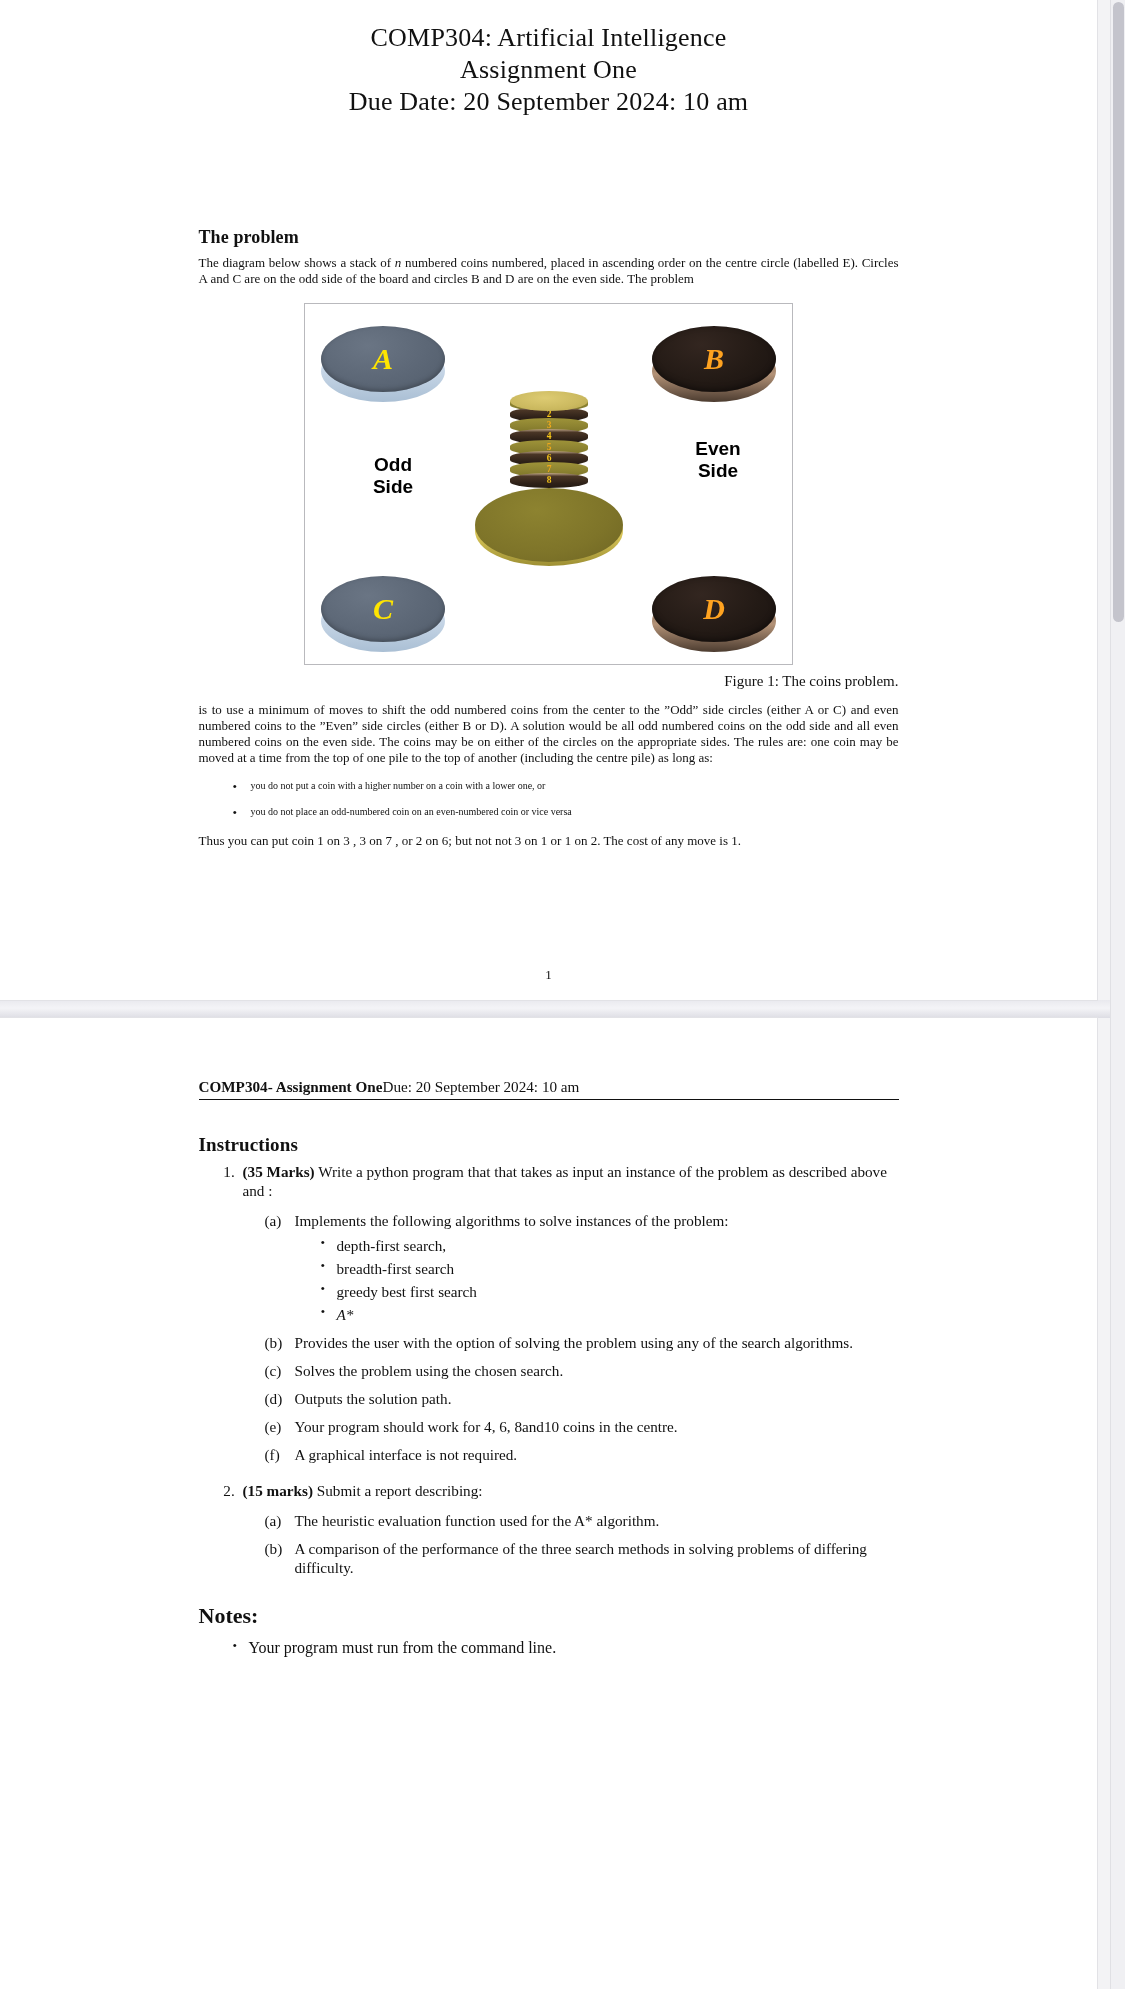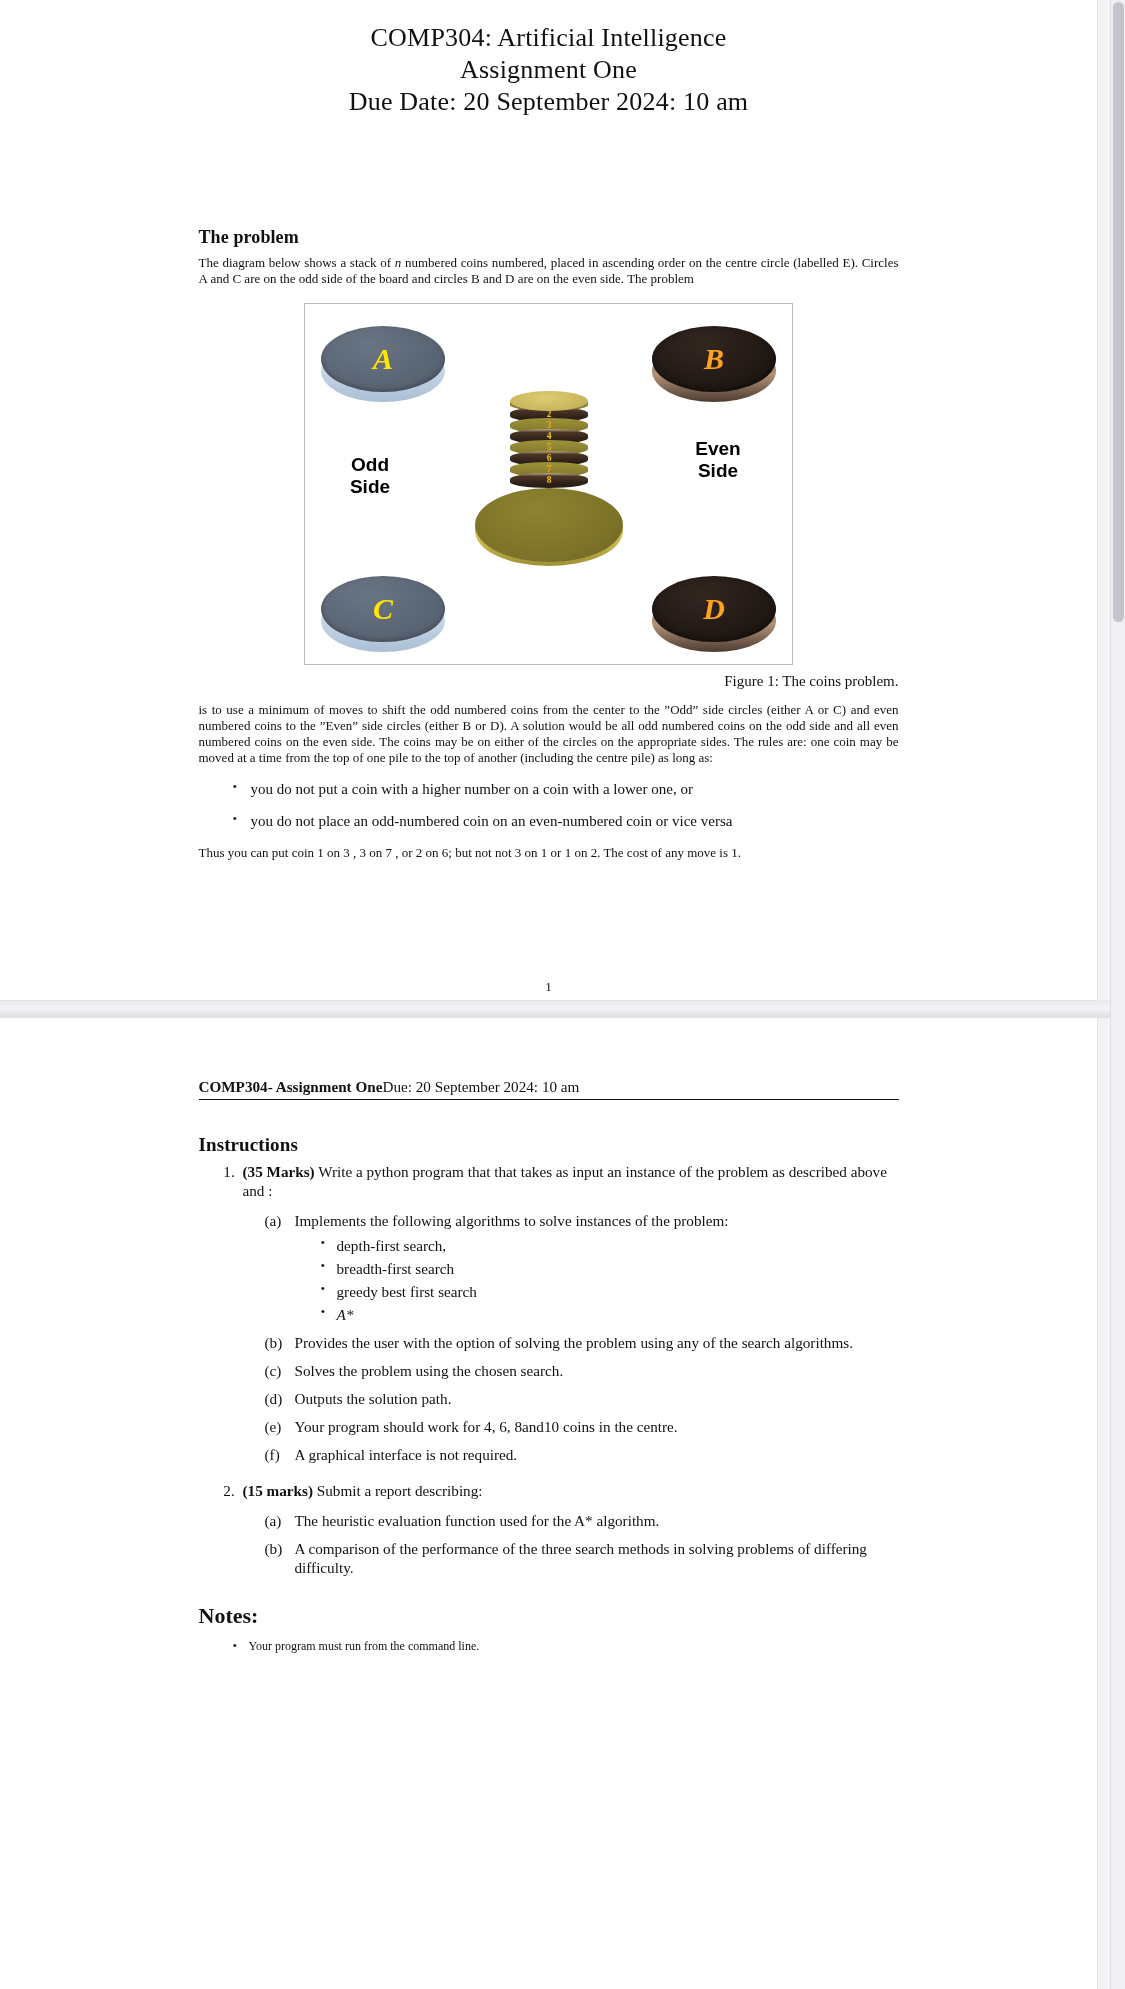"Odd" div.side-label { left: 9px -> 32px }
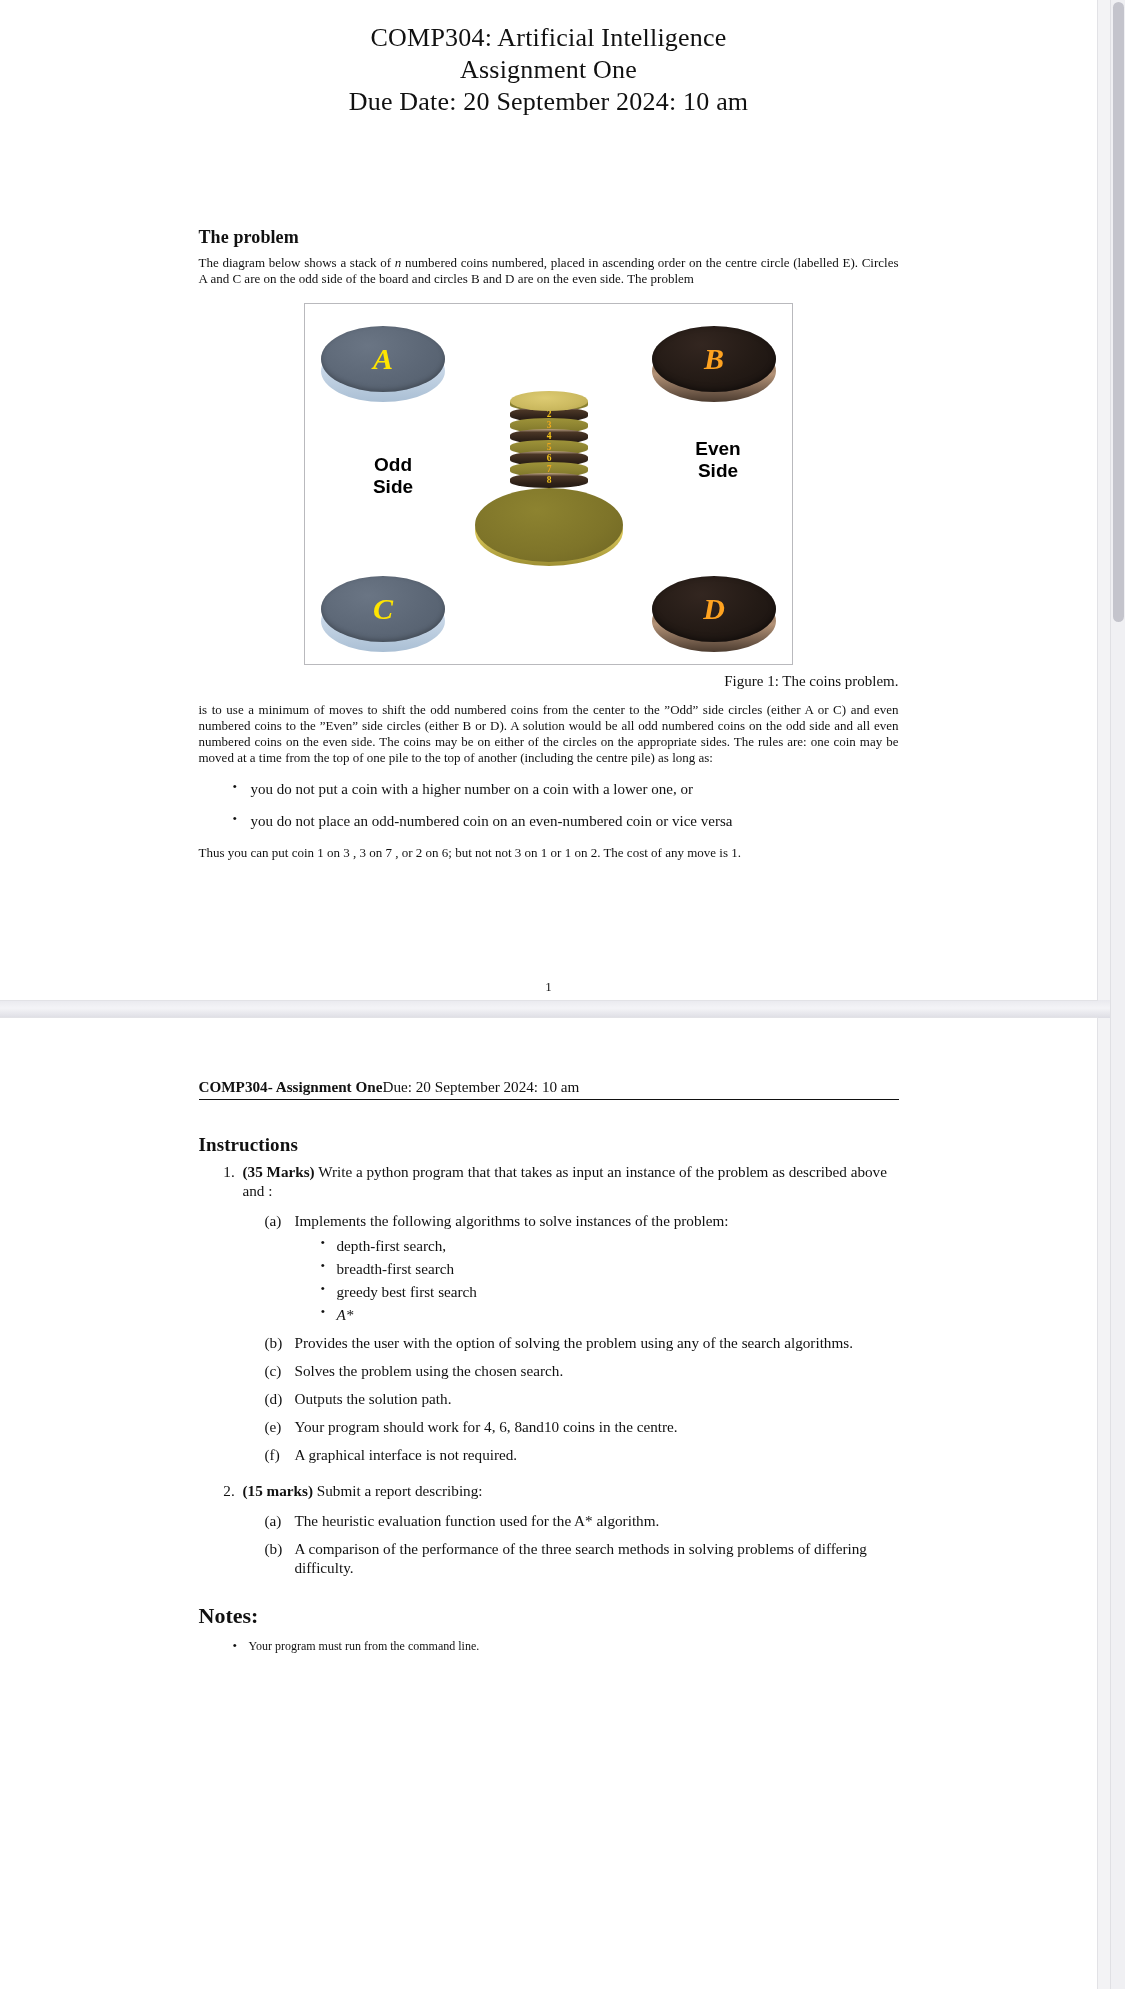"you do not put a" ul.rules { font-size: 15px -> 10px }
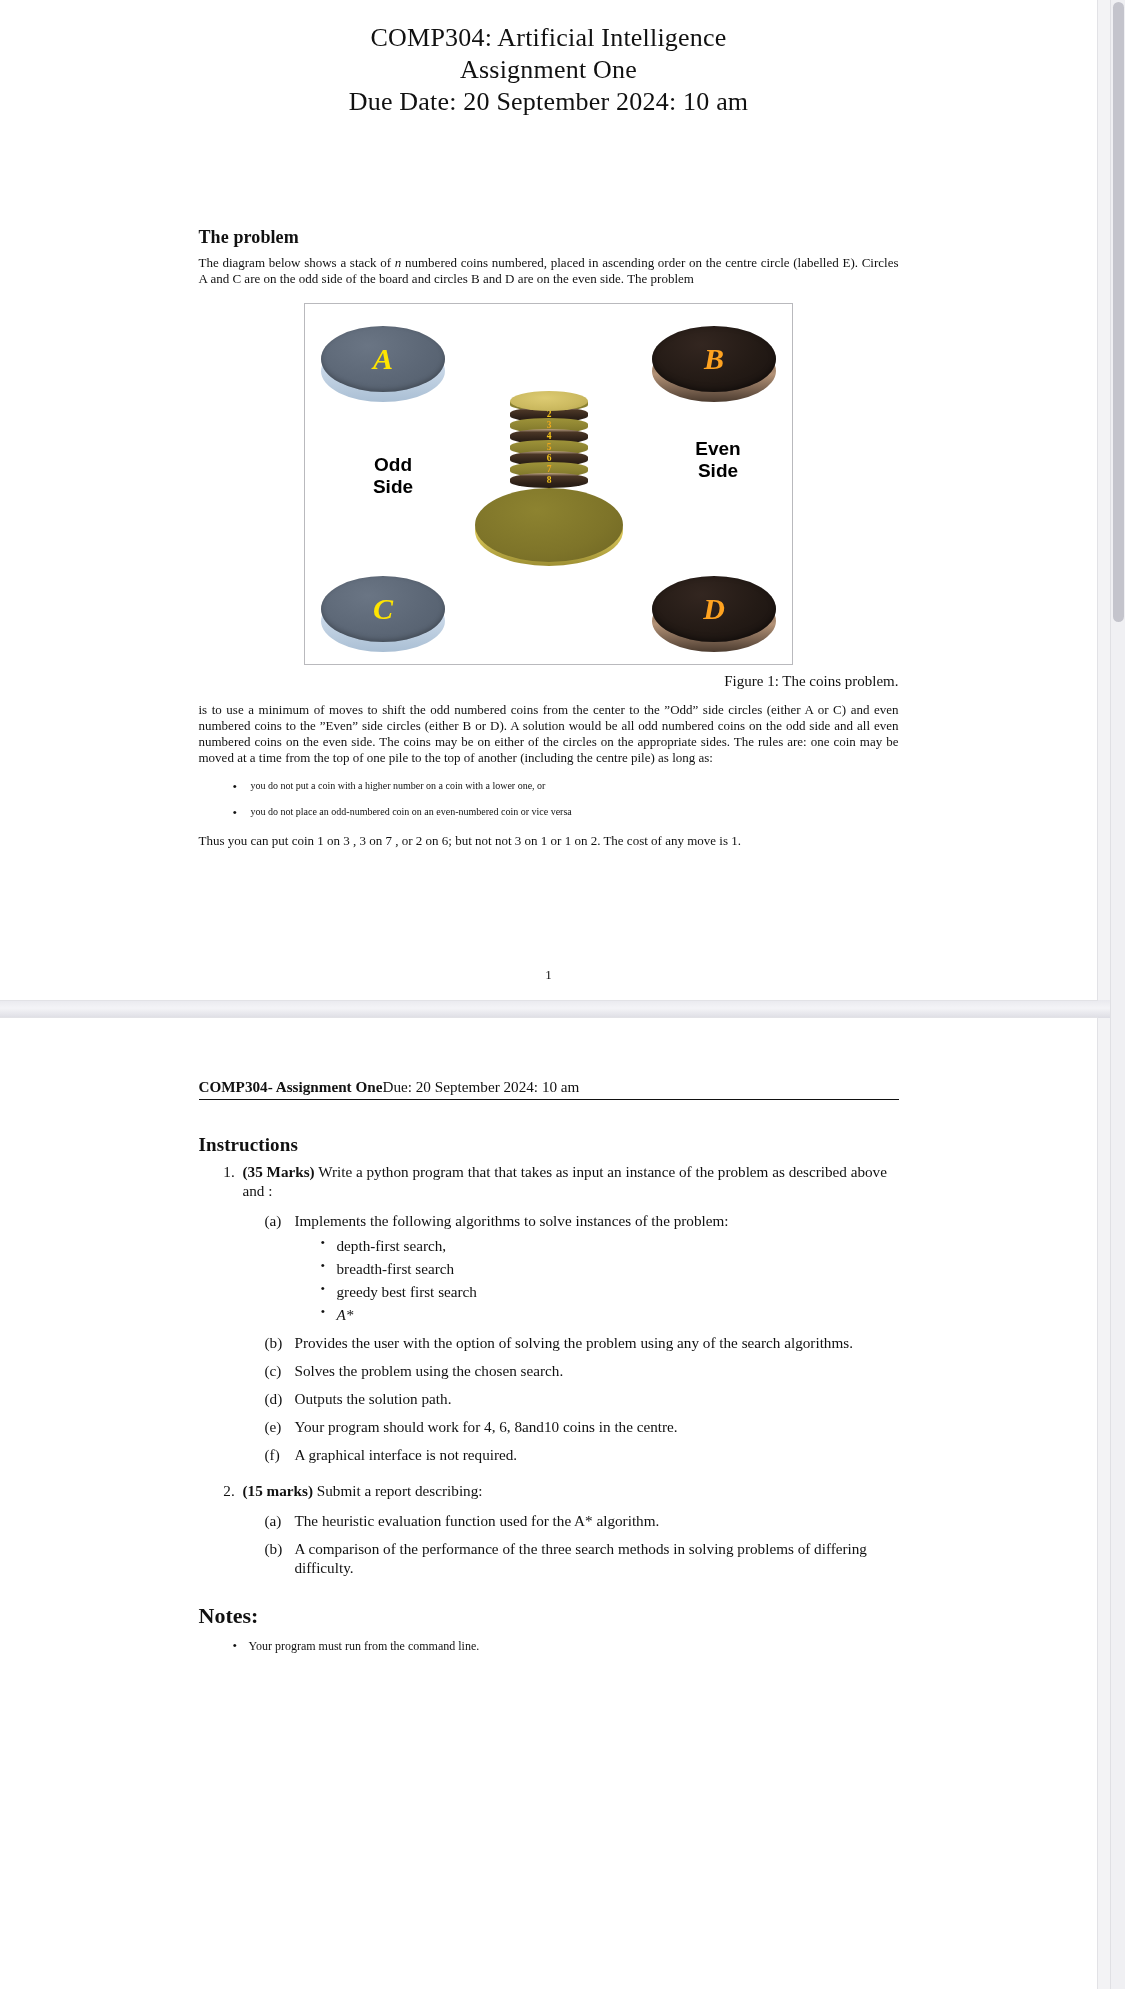"Your program must run from" ul.notes-list { font-size: 12px -> 16px }
